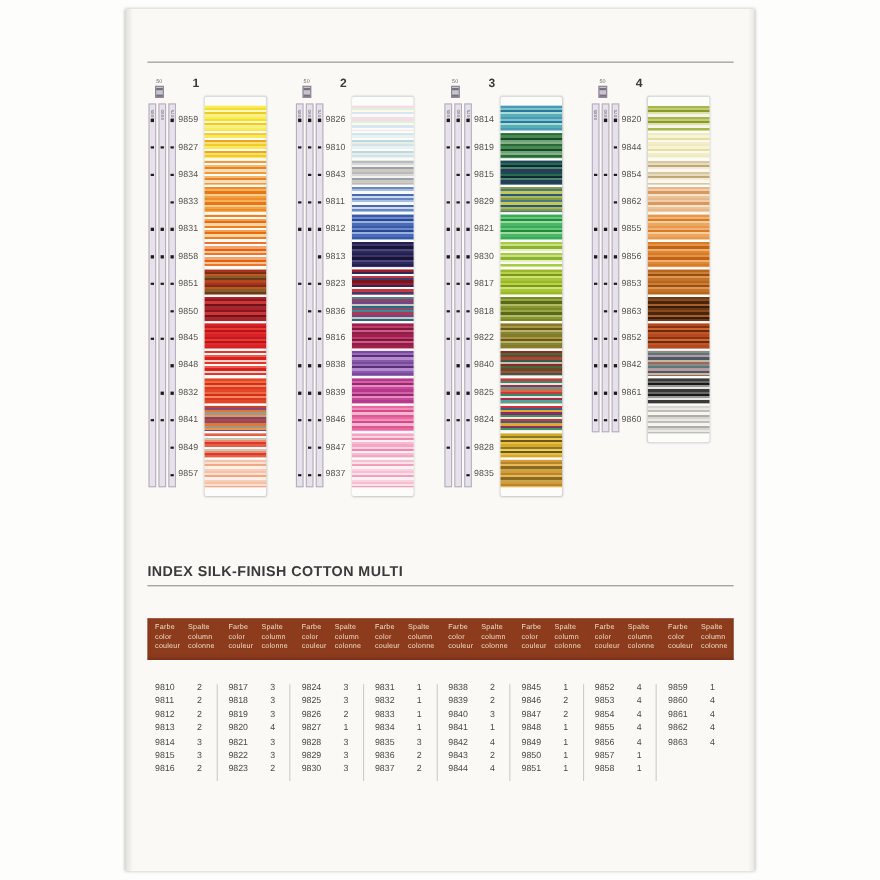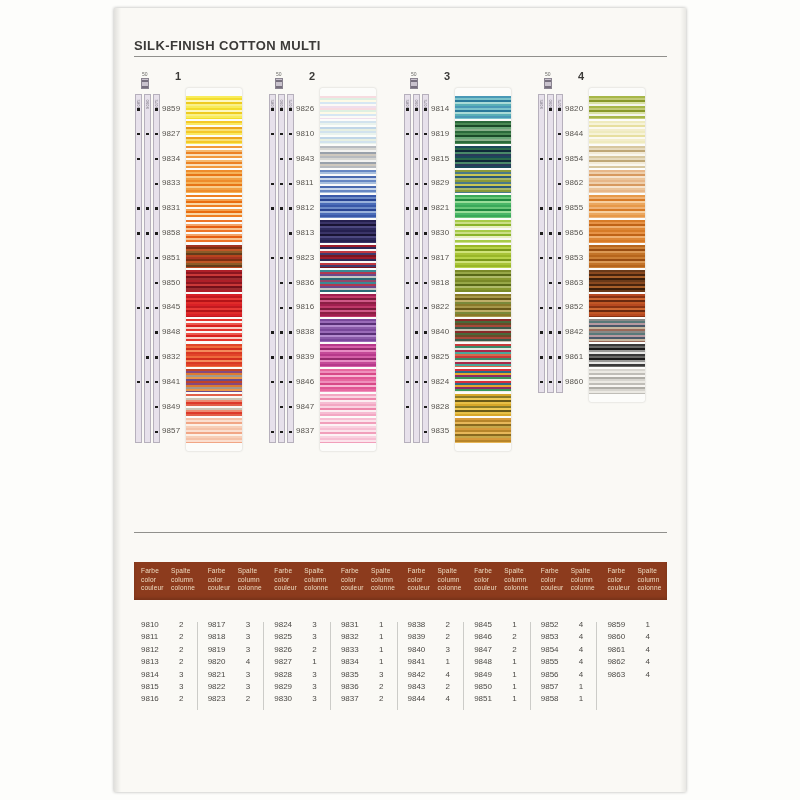"SILK-FINISH COTTON MULTI" div.title { html: <div>SILK-FINISH COTTON MULTI</div> -> none }
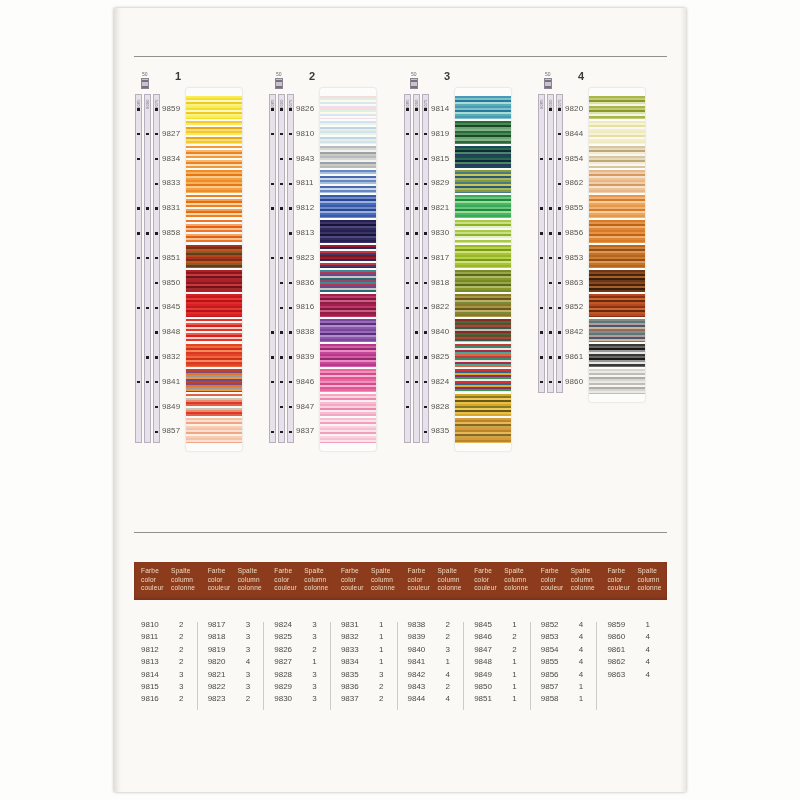"INDEX SILK-FINISH COTTON MULTI" div.title { html: none -> <div>INDEX SILK-FINISH COTTON MULTI</div> }
